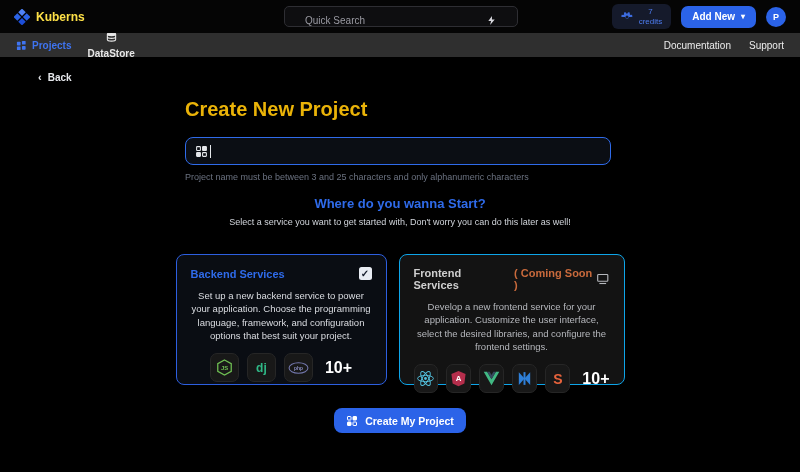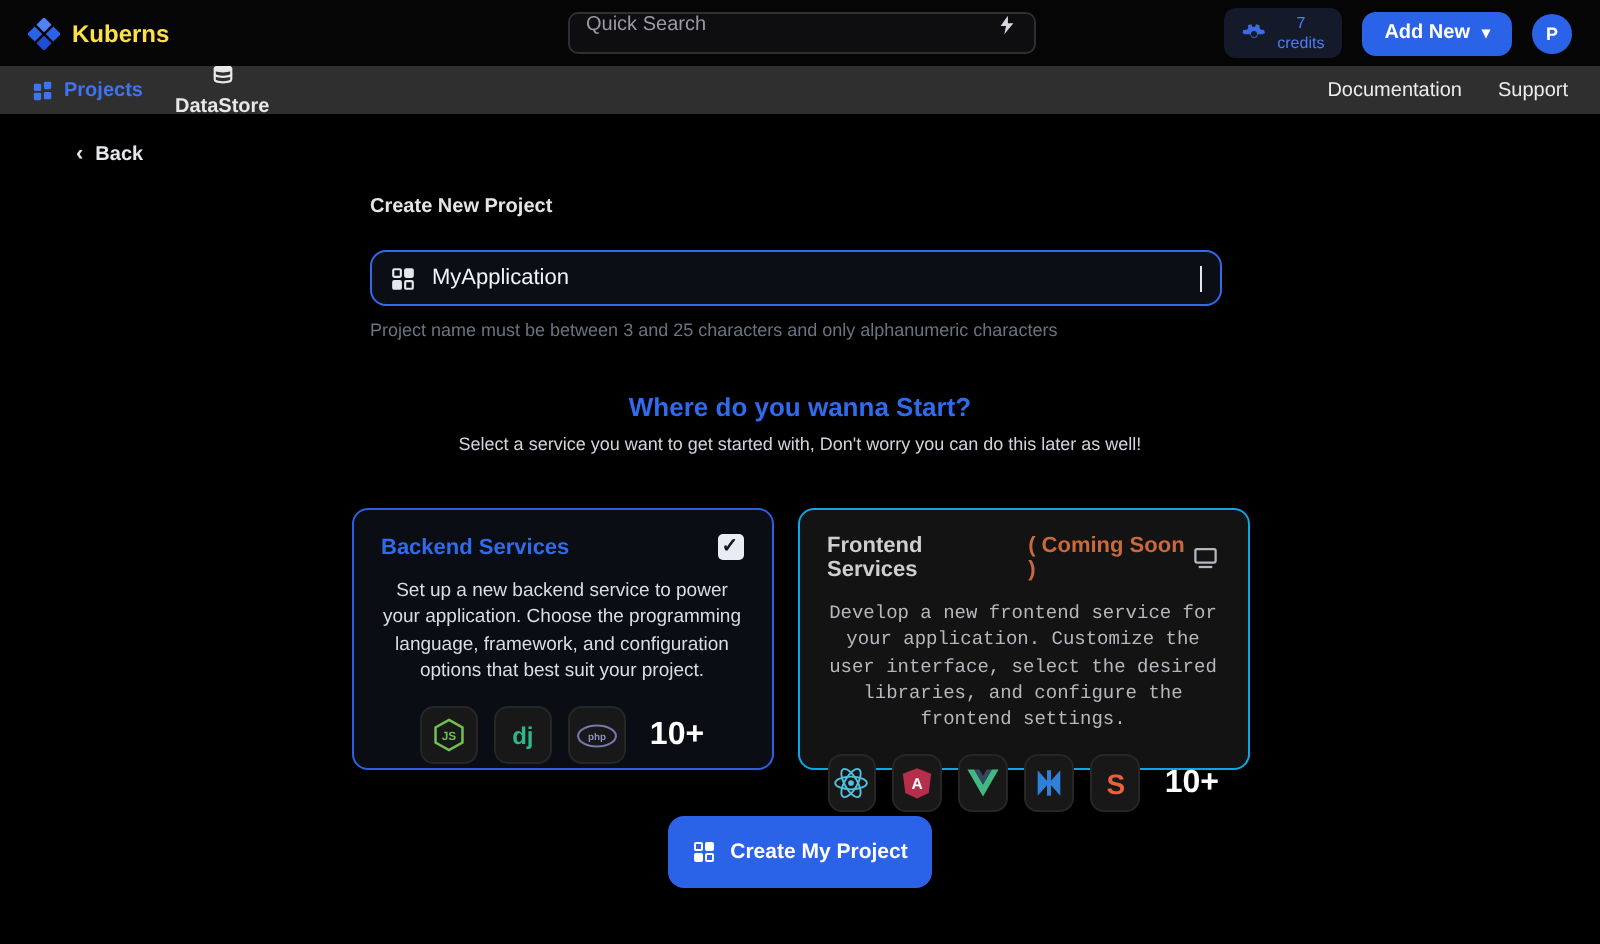"Quick Search" .search { align-items: flex-start -> flex-end; padding: 0 8px -> 0 20px }
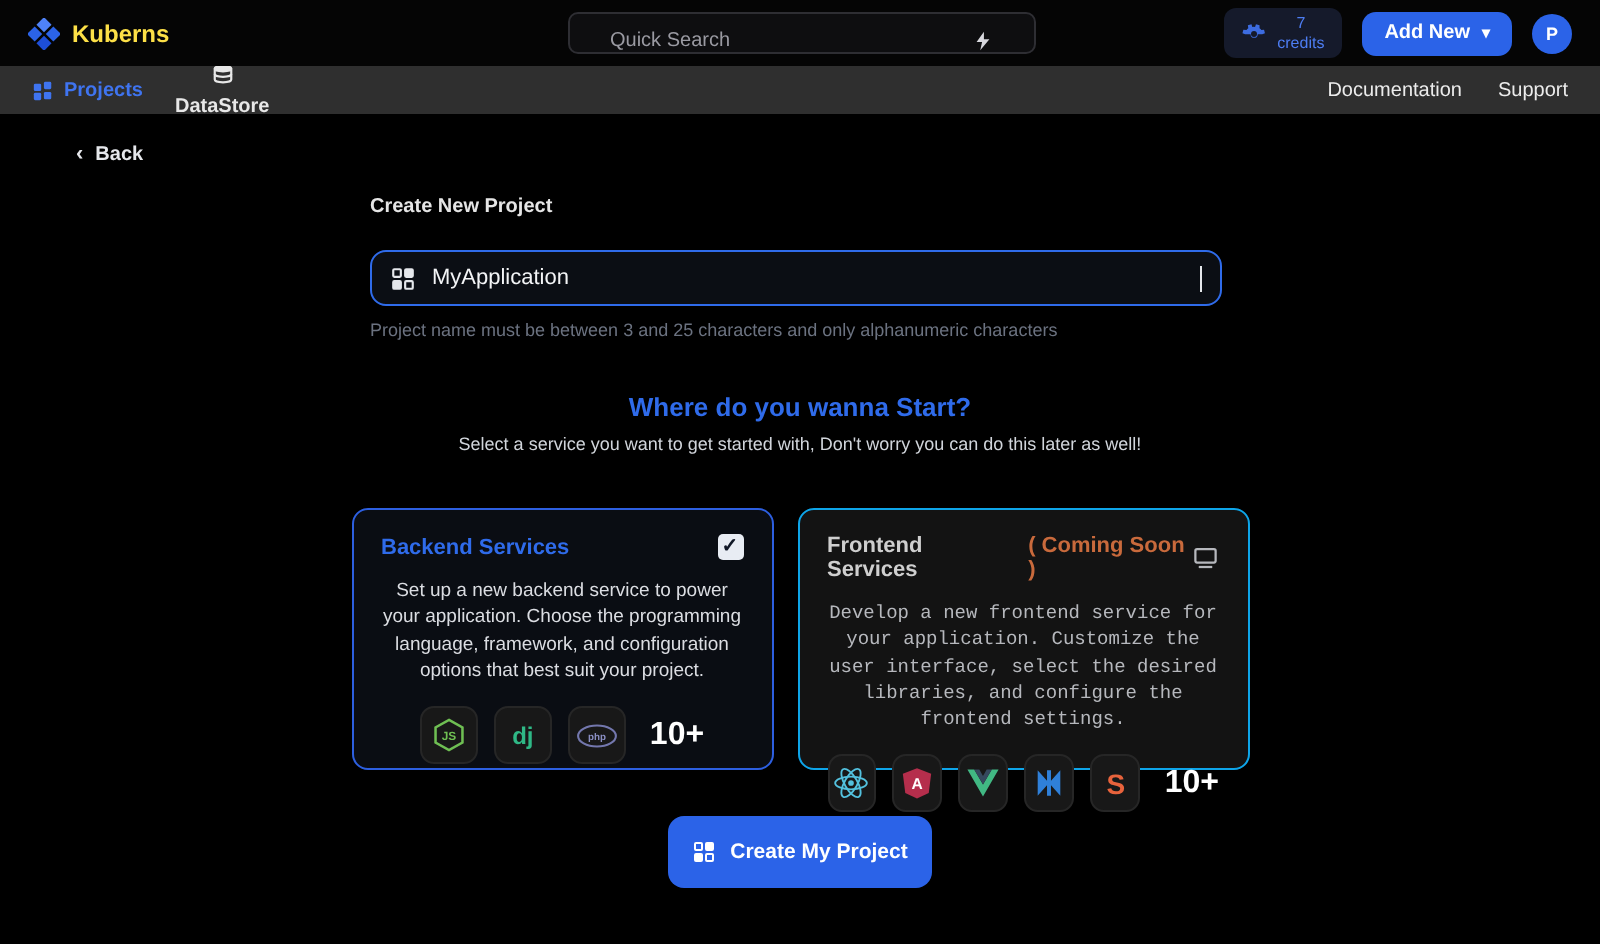"Create New Project" .form-title { color: #e5e5e5 -> #eab308; font-size: 10px -> 20px }
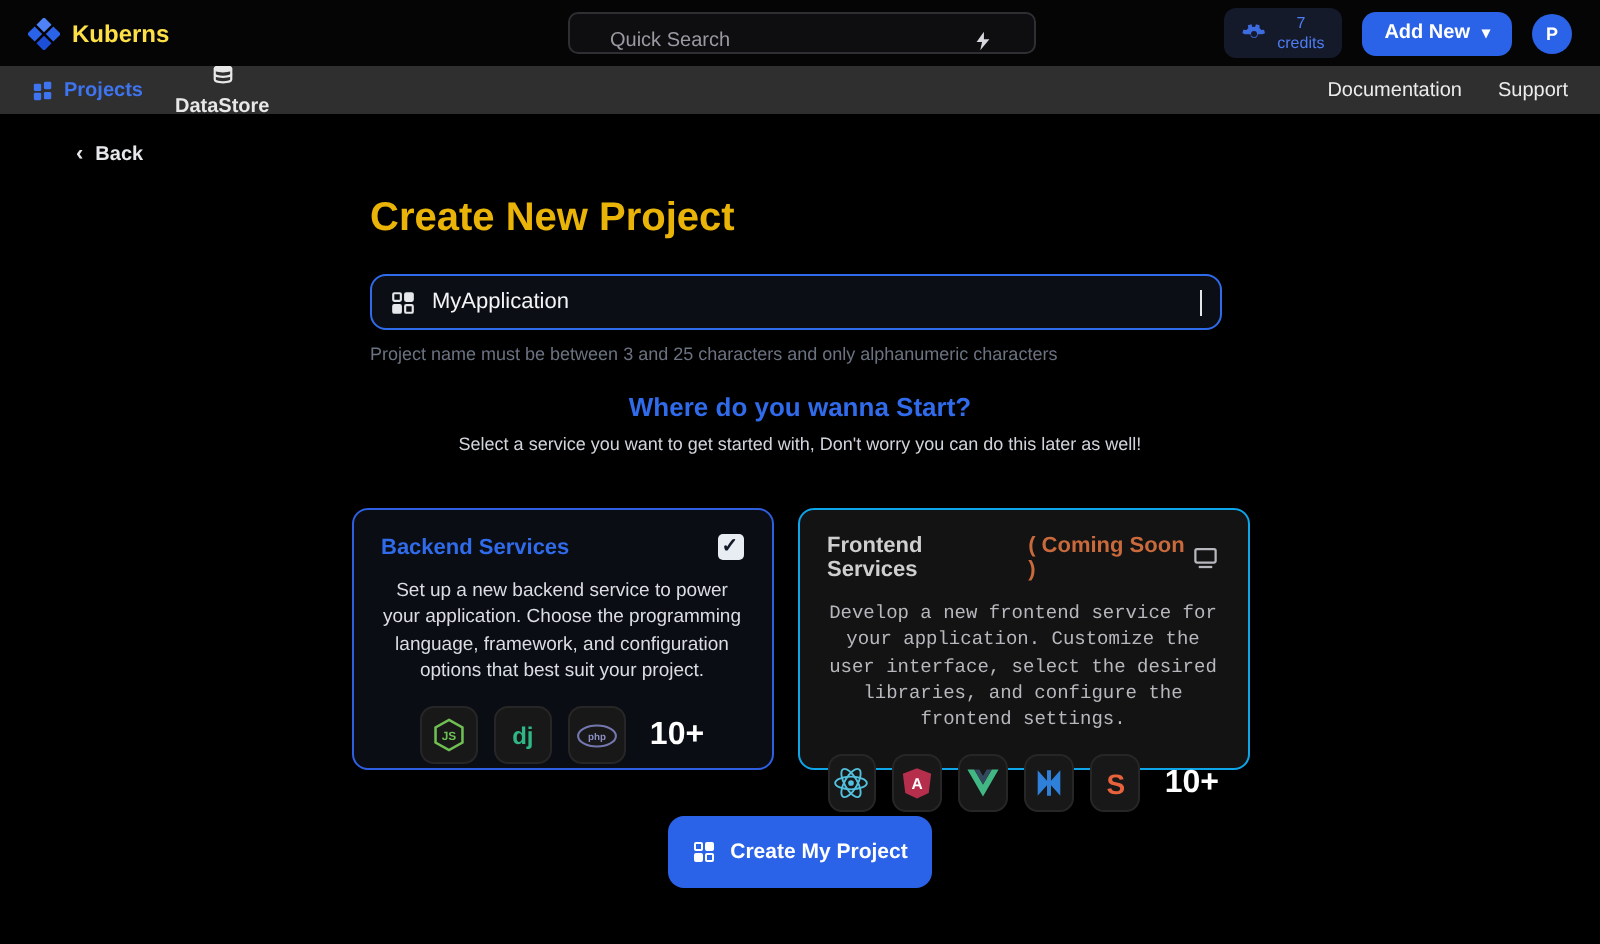"MyApplication" input { html: <input> -> none }
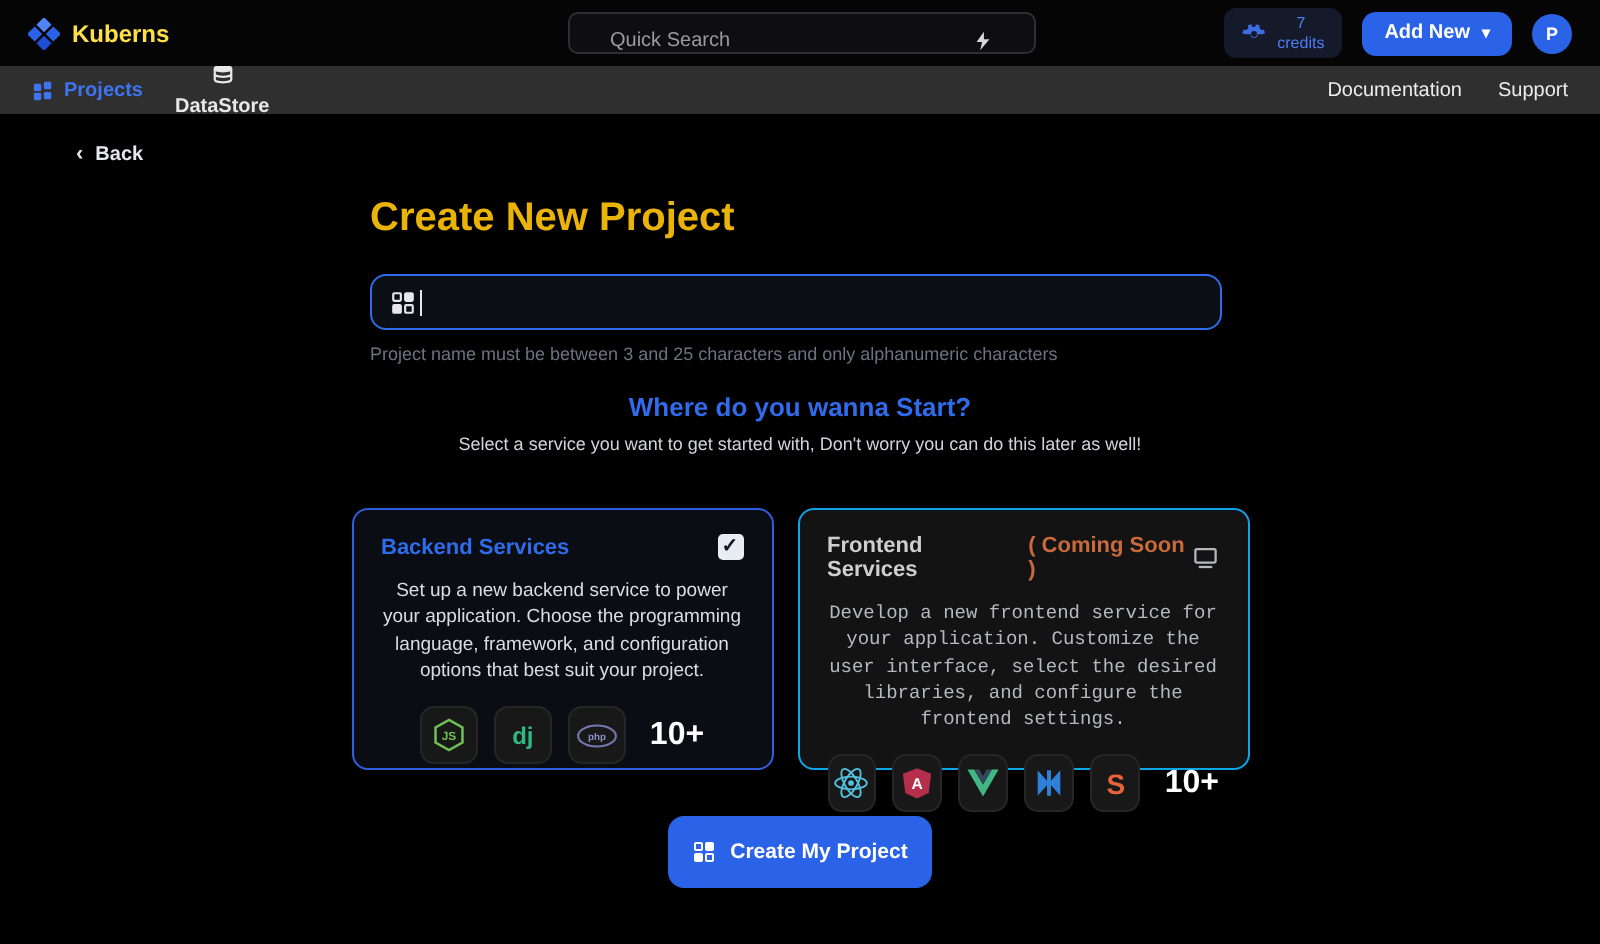"Develop a new frontend service" .card.frontend .card-desc { font-family: Liberation Mono, monospace -> none }
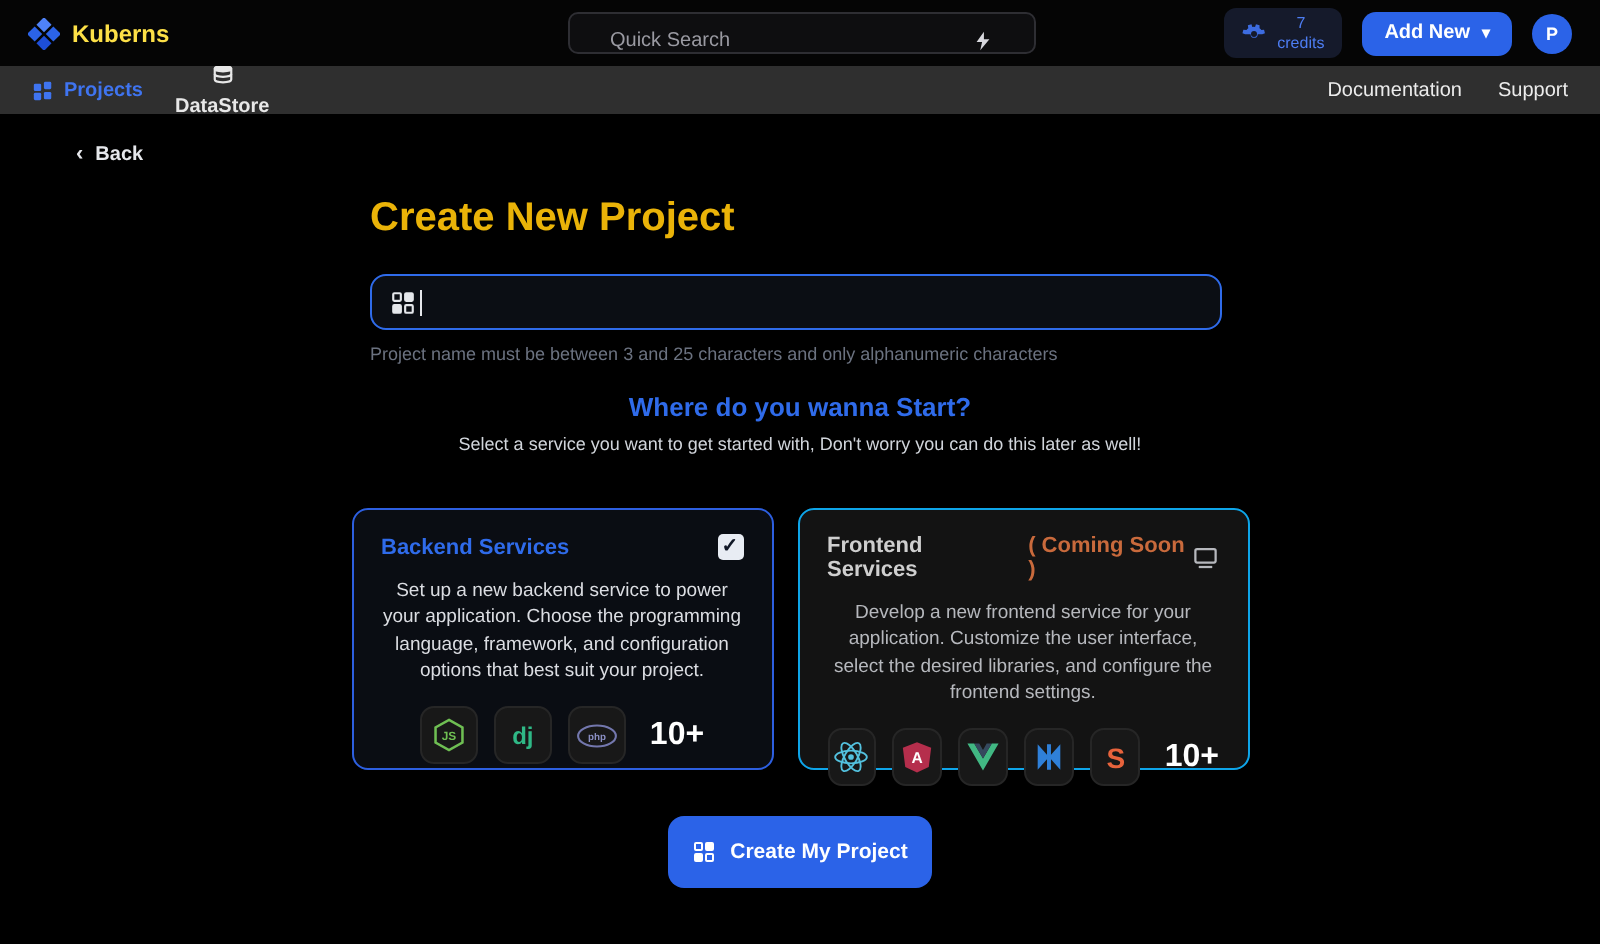"Create My Project" .create-btn { height: 36px -> 25px }
